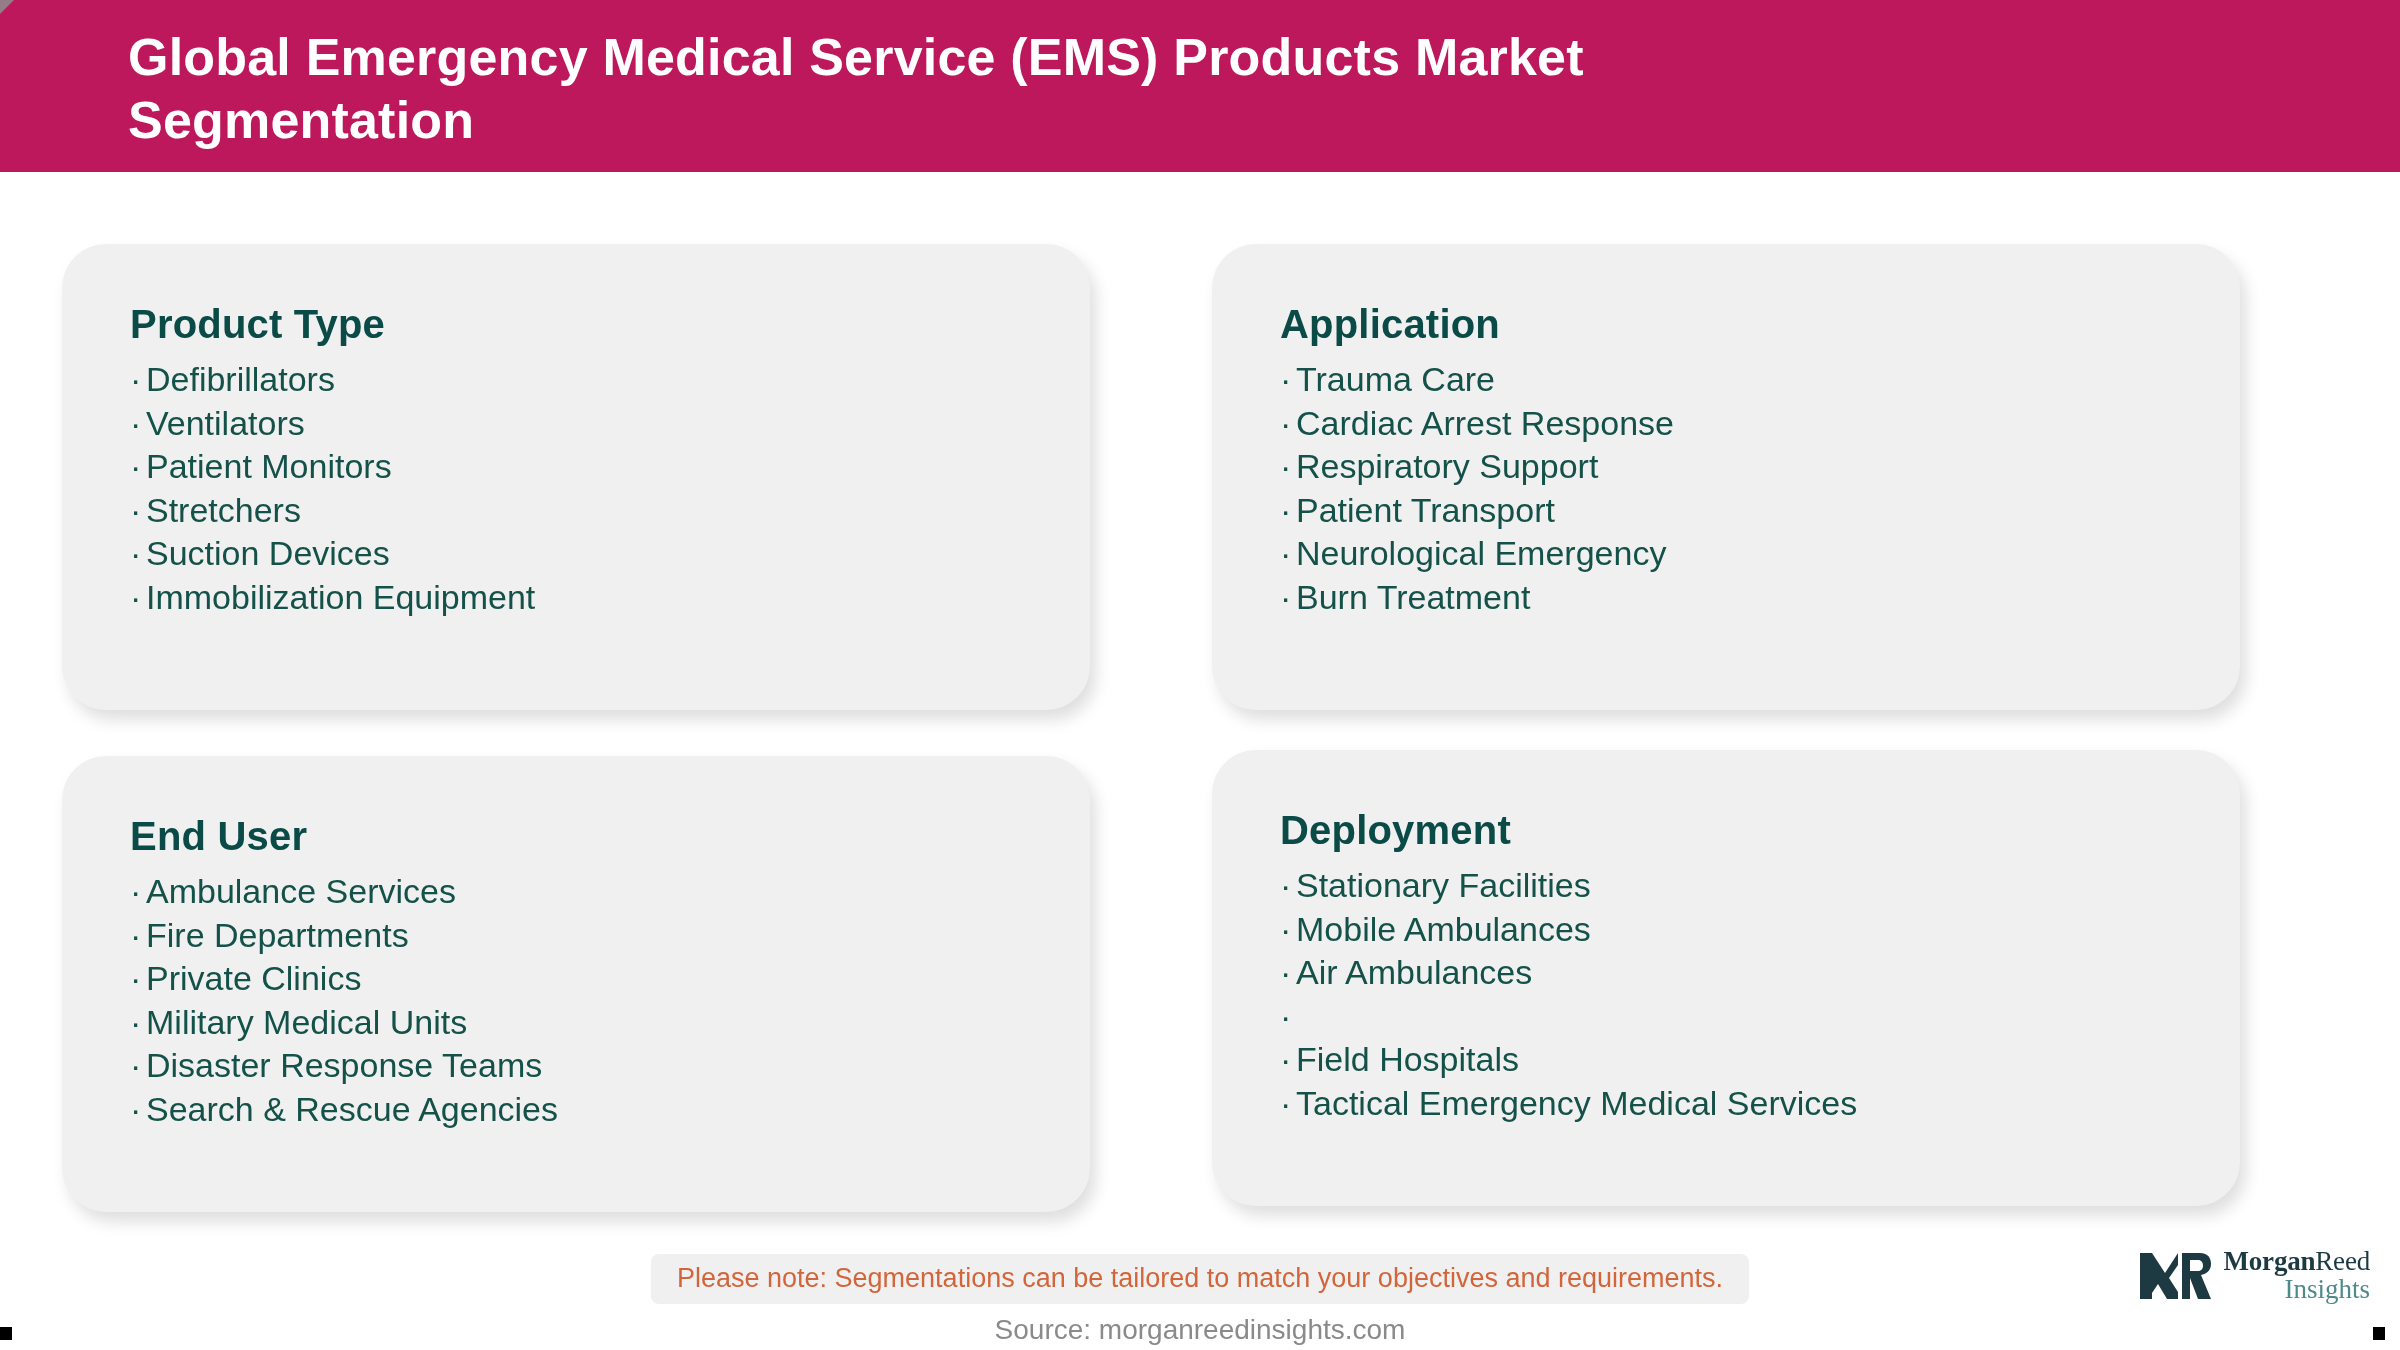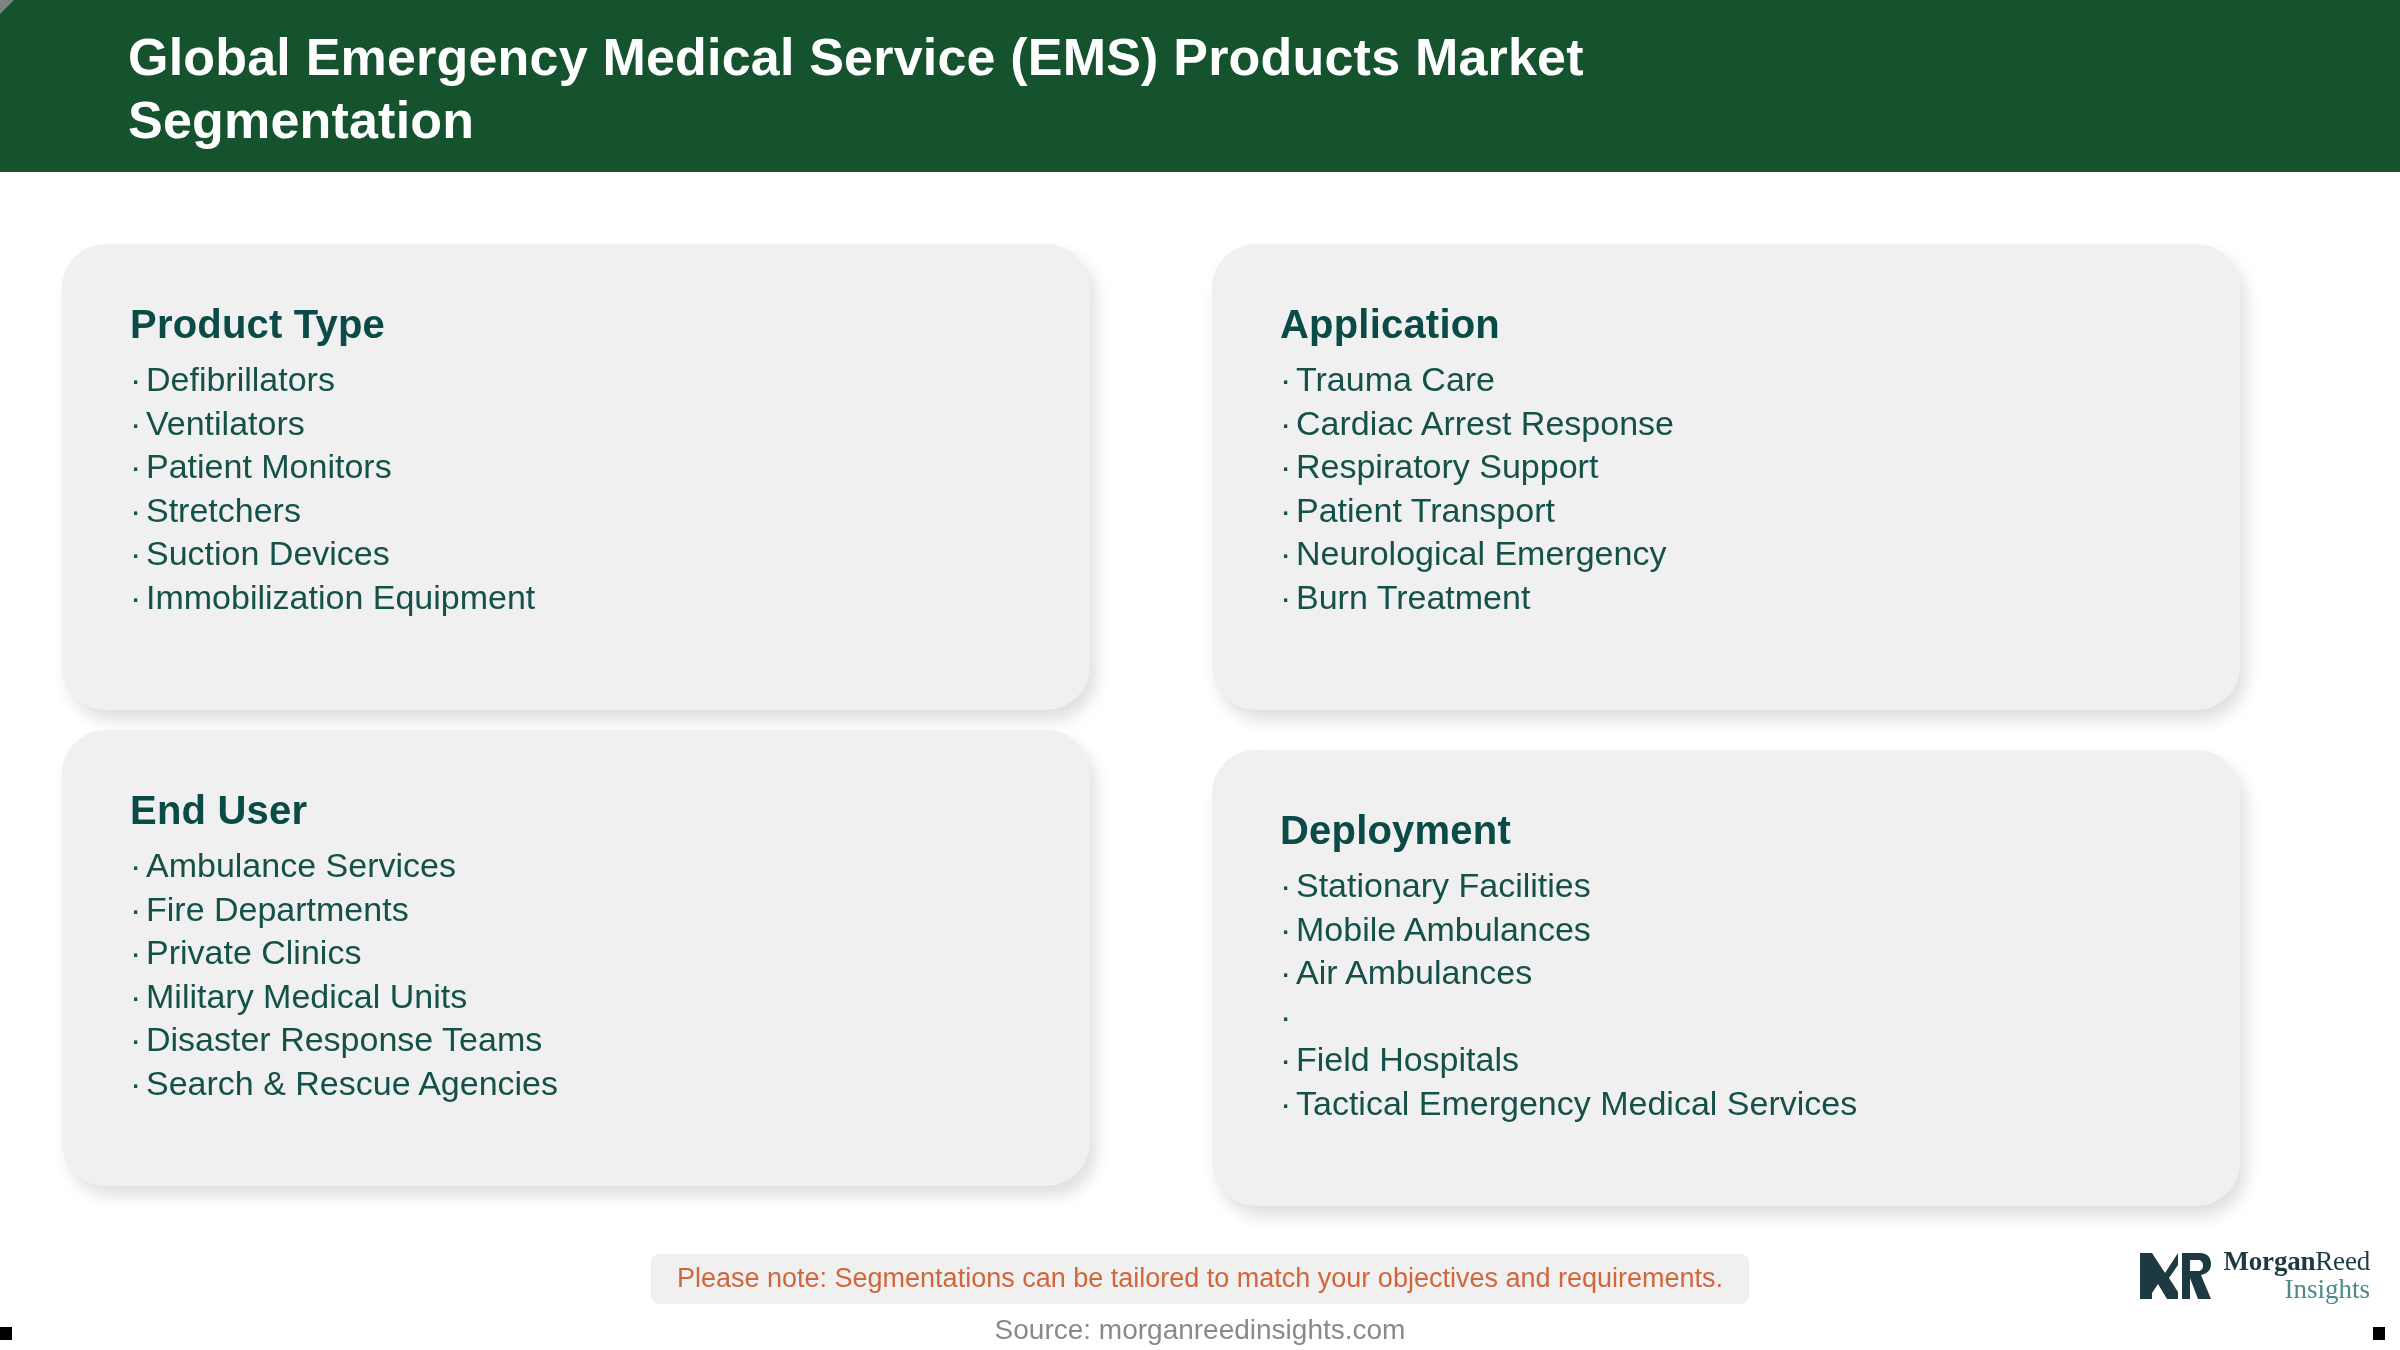"Global Emergency Medical Service (EMS)" .header { background: #14532d -> #be185d }
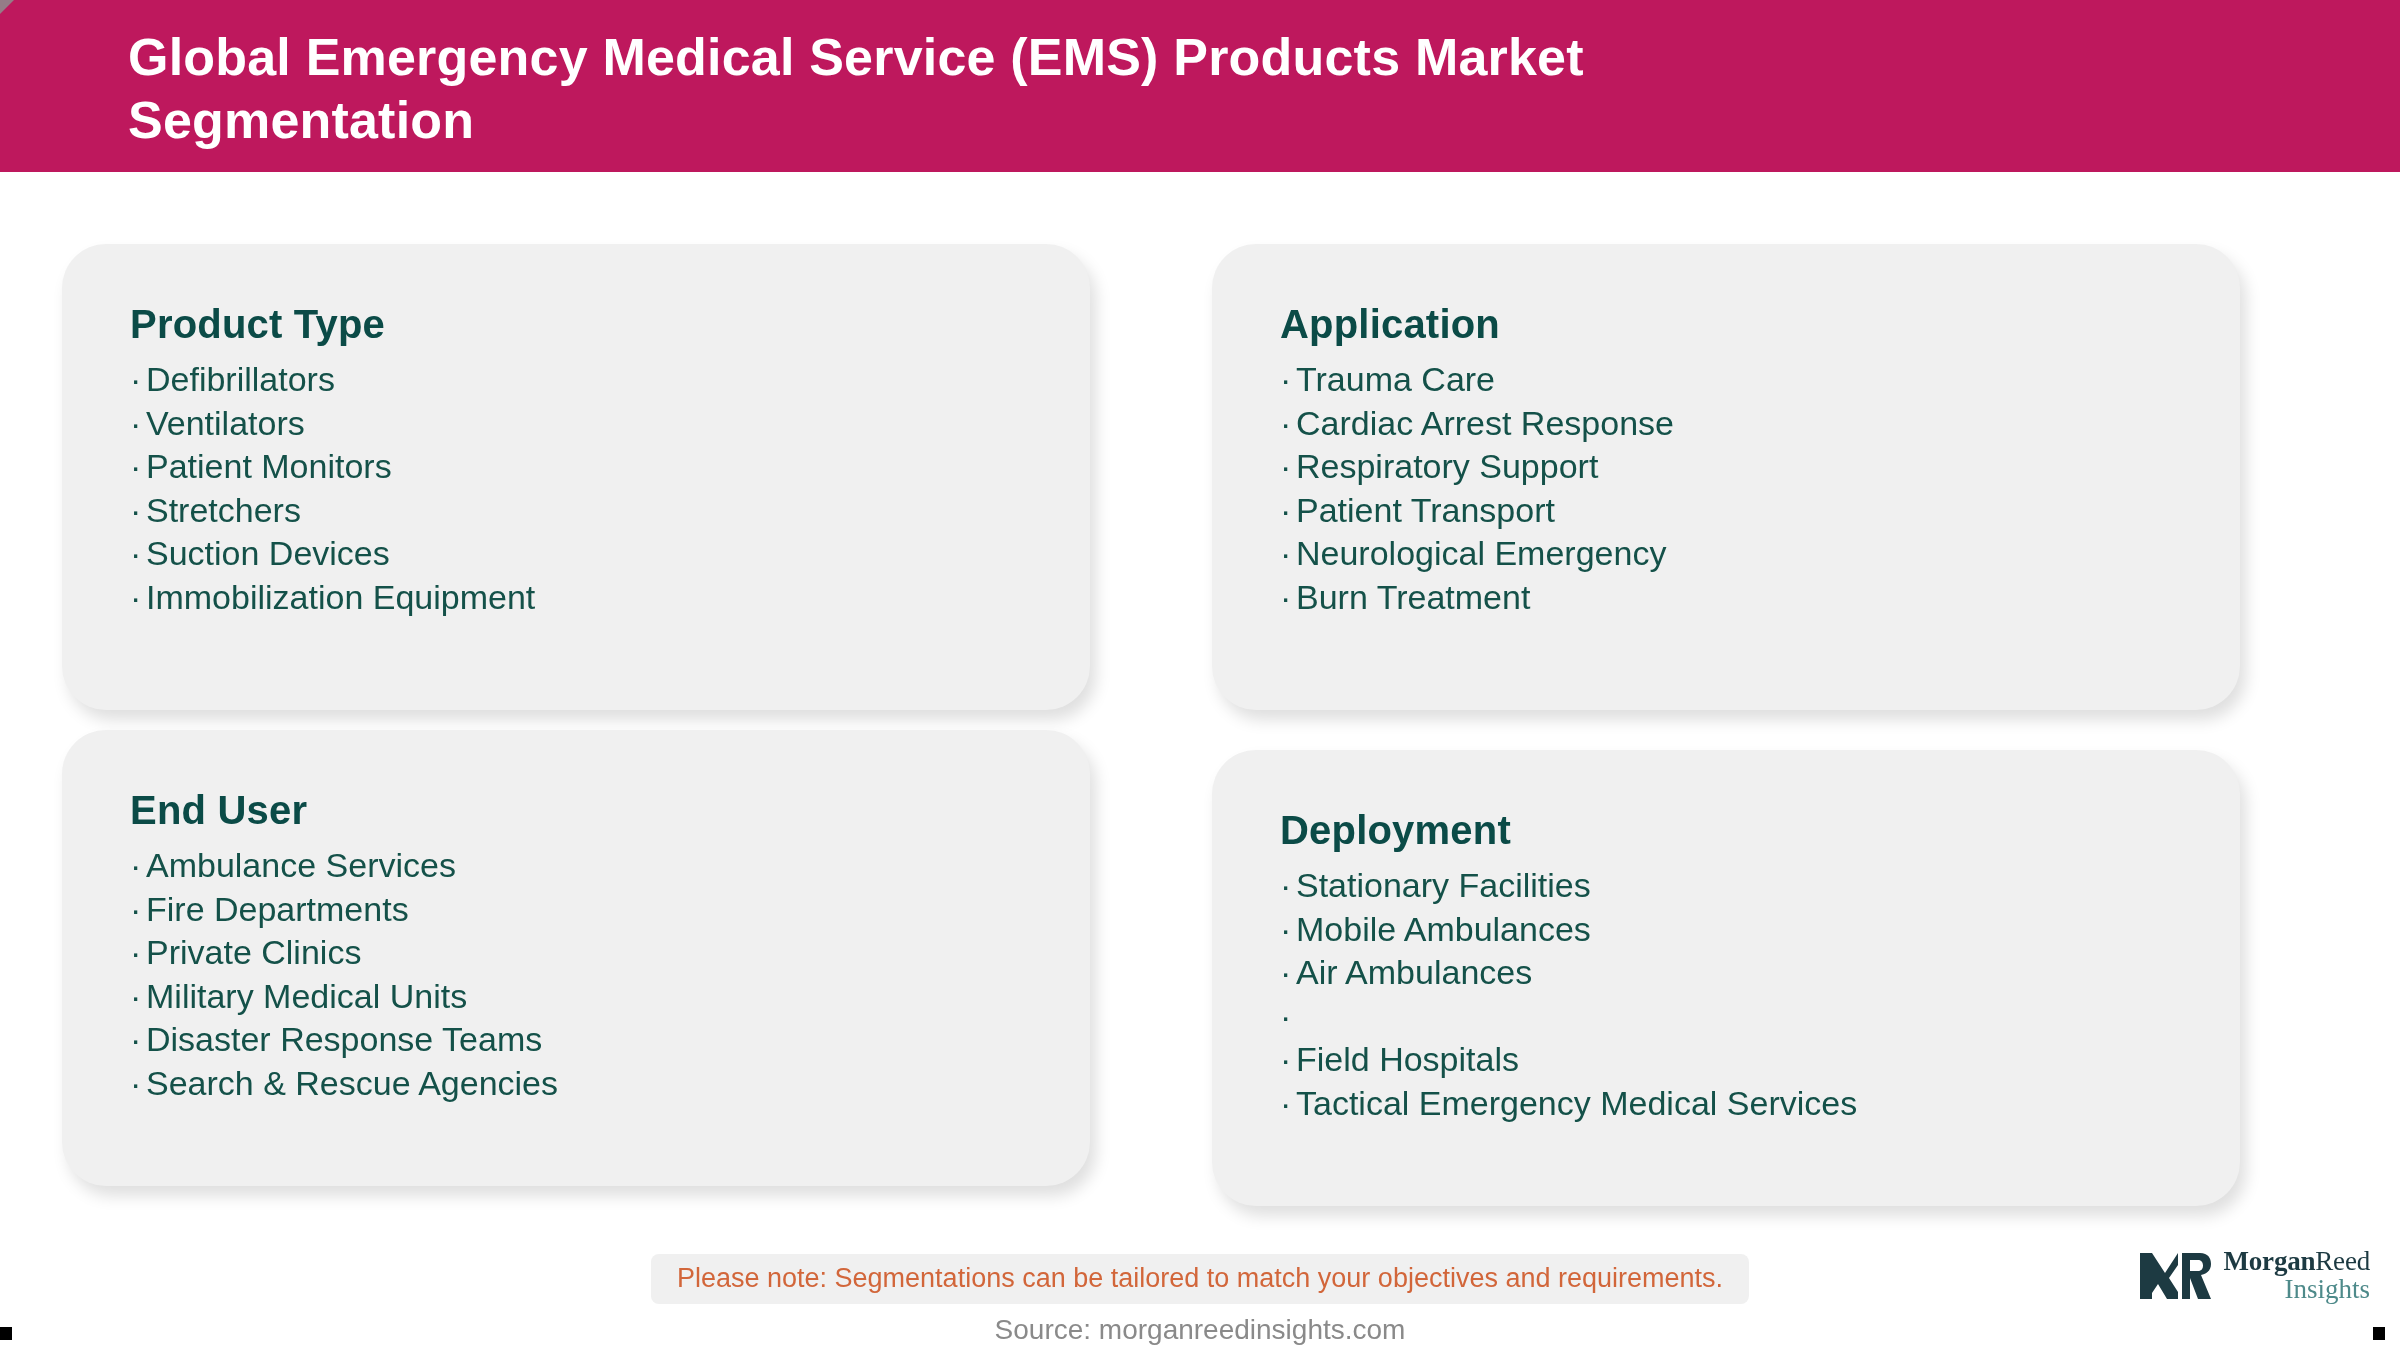"End User" .card.c2 { top: 558px -> 584px }
